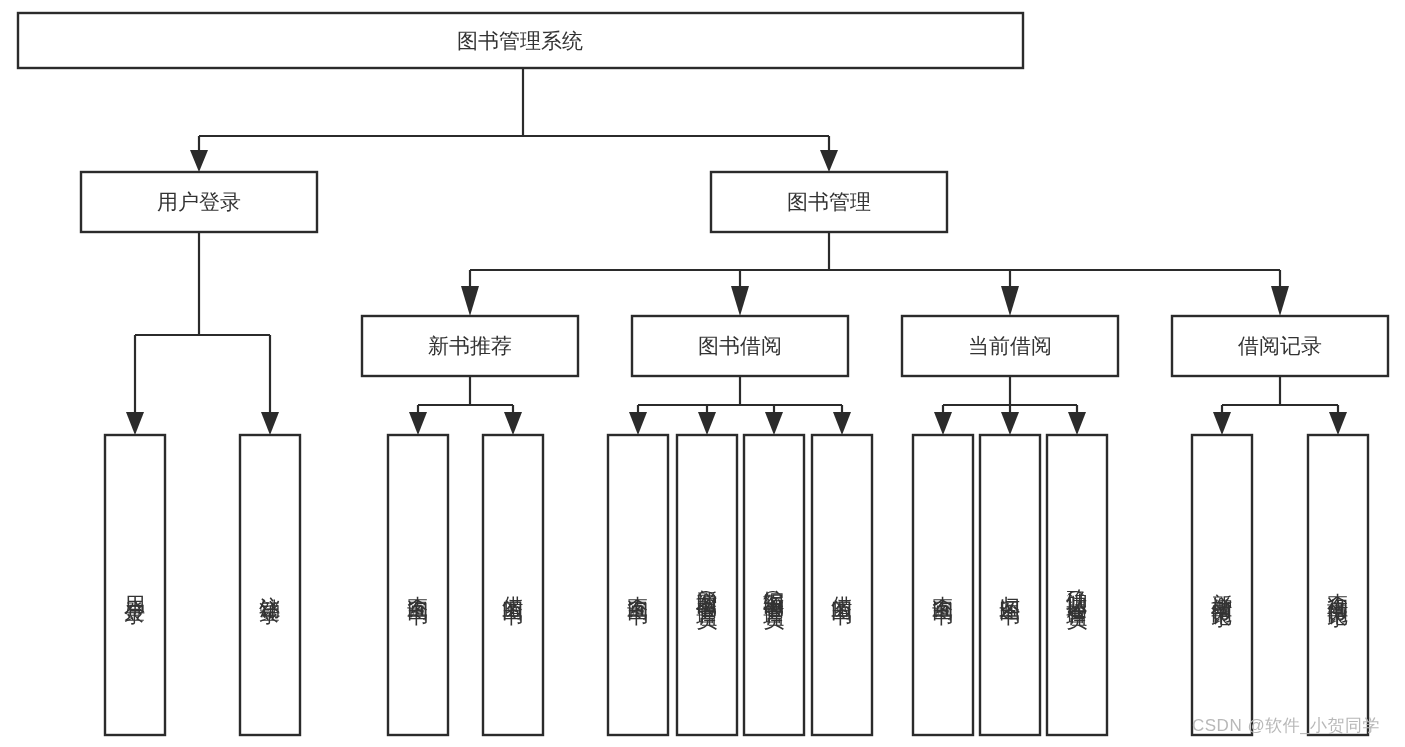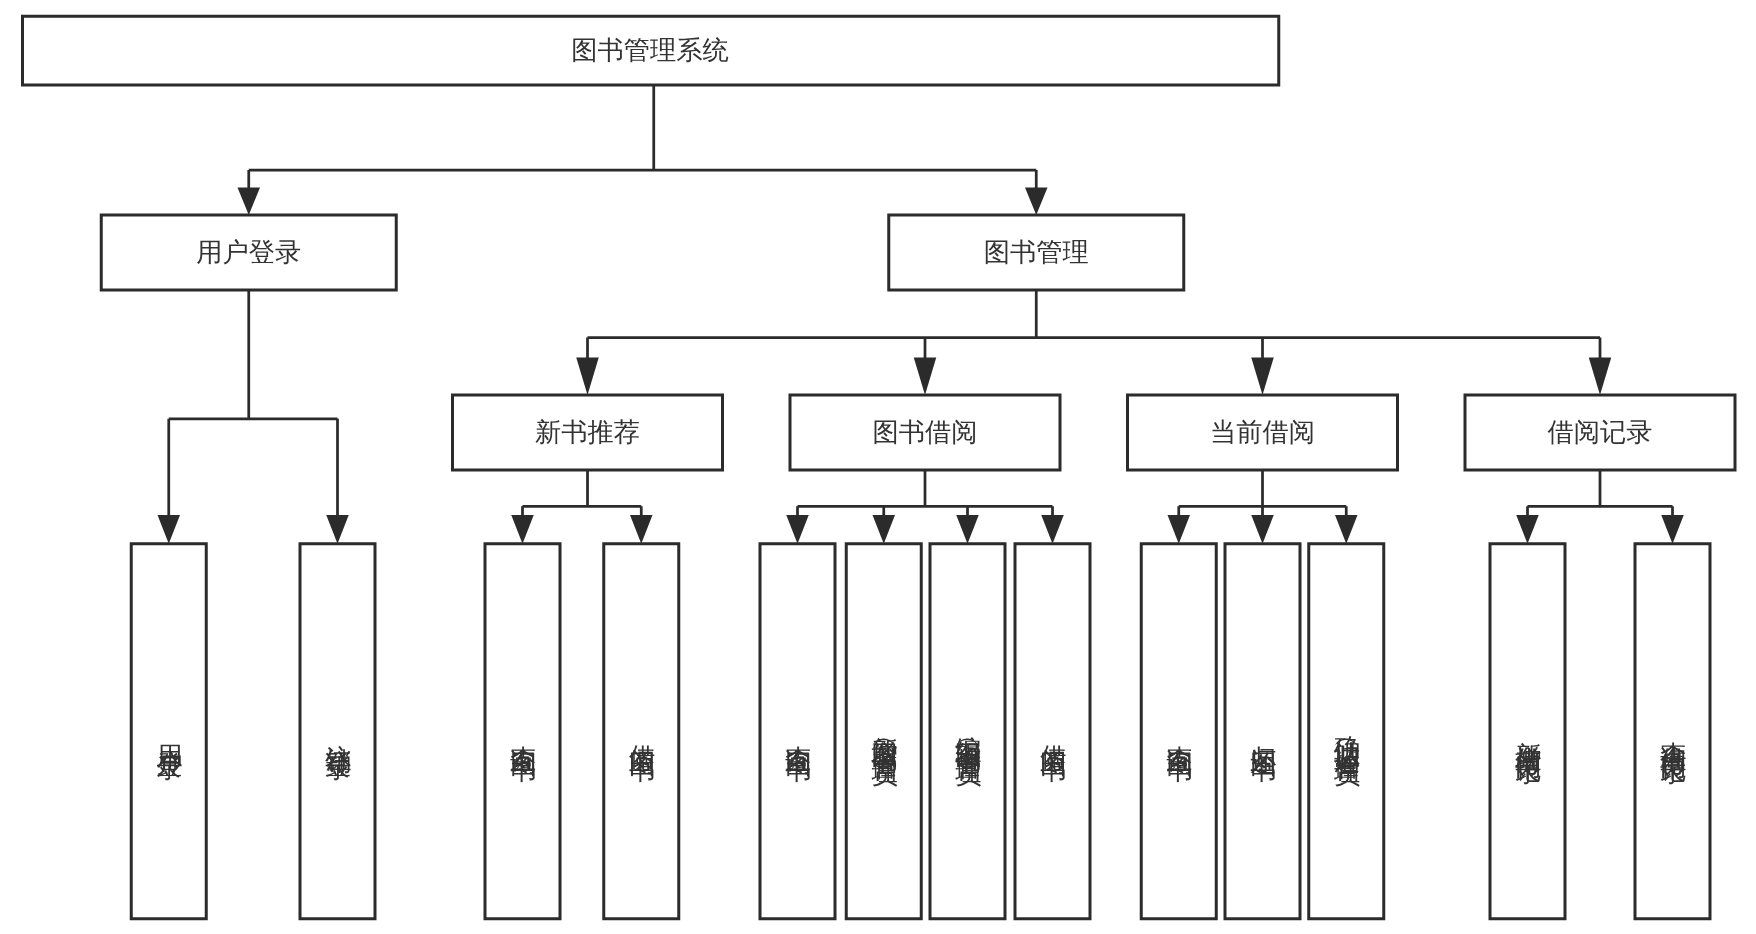"CSDN @软件_小贺同学" div.watermark { html: none -> <div>CSDN @软件_小贺同学</div> }
